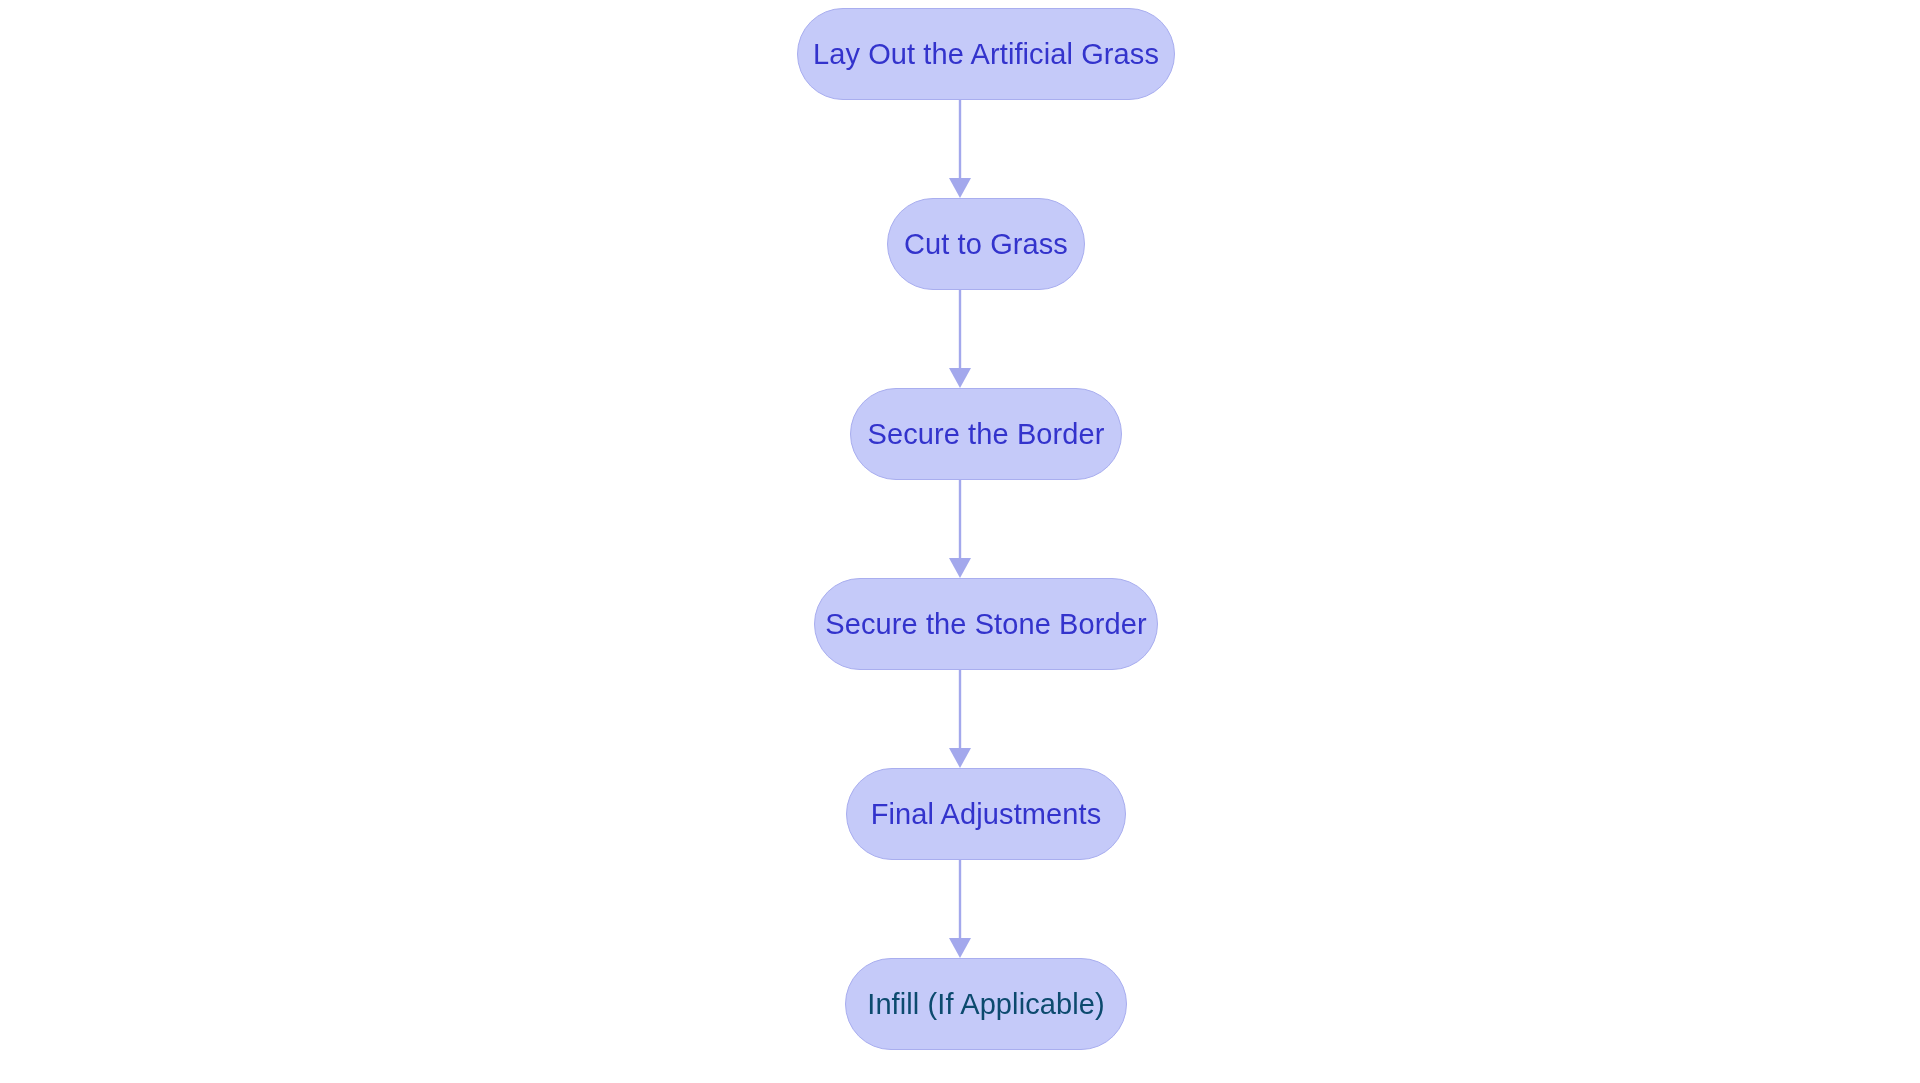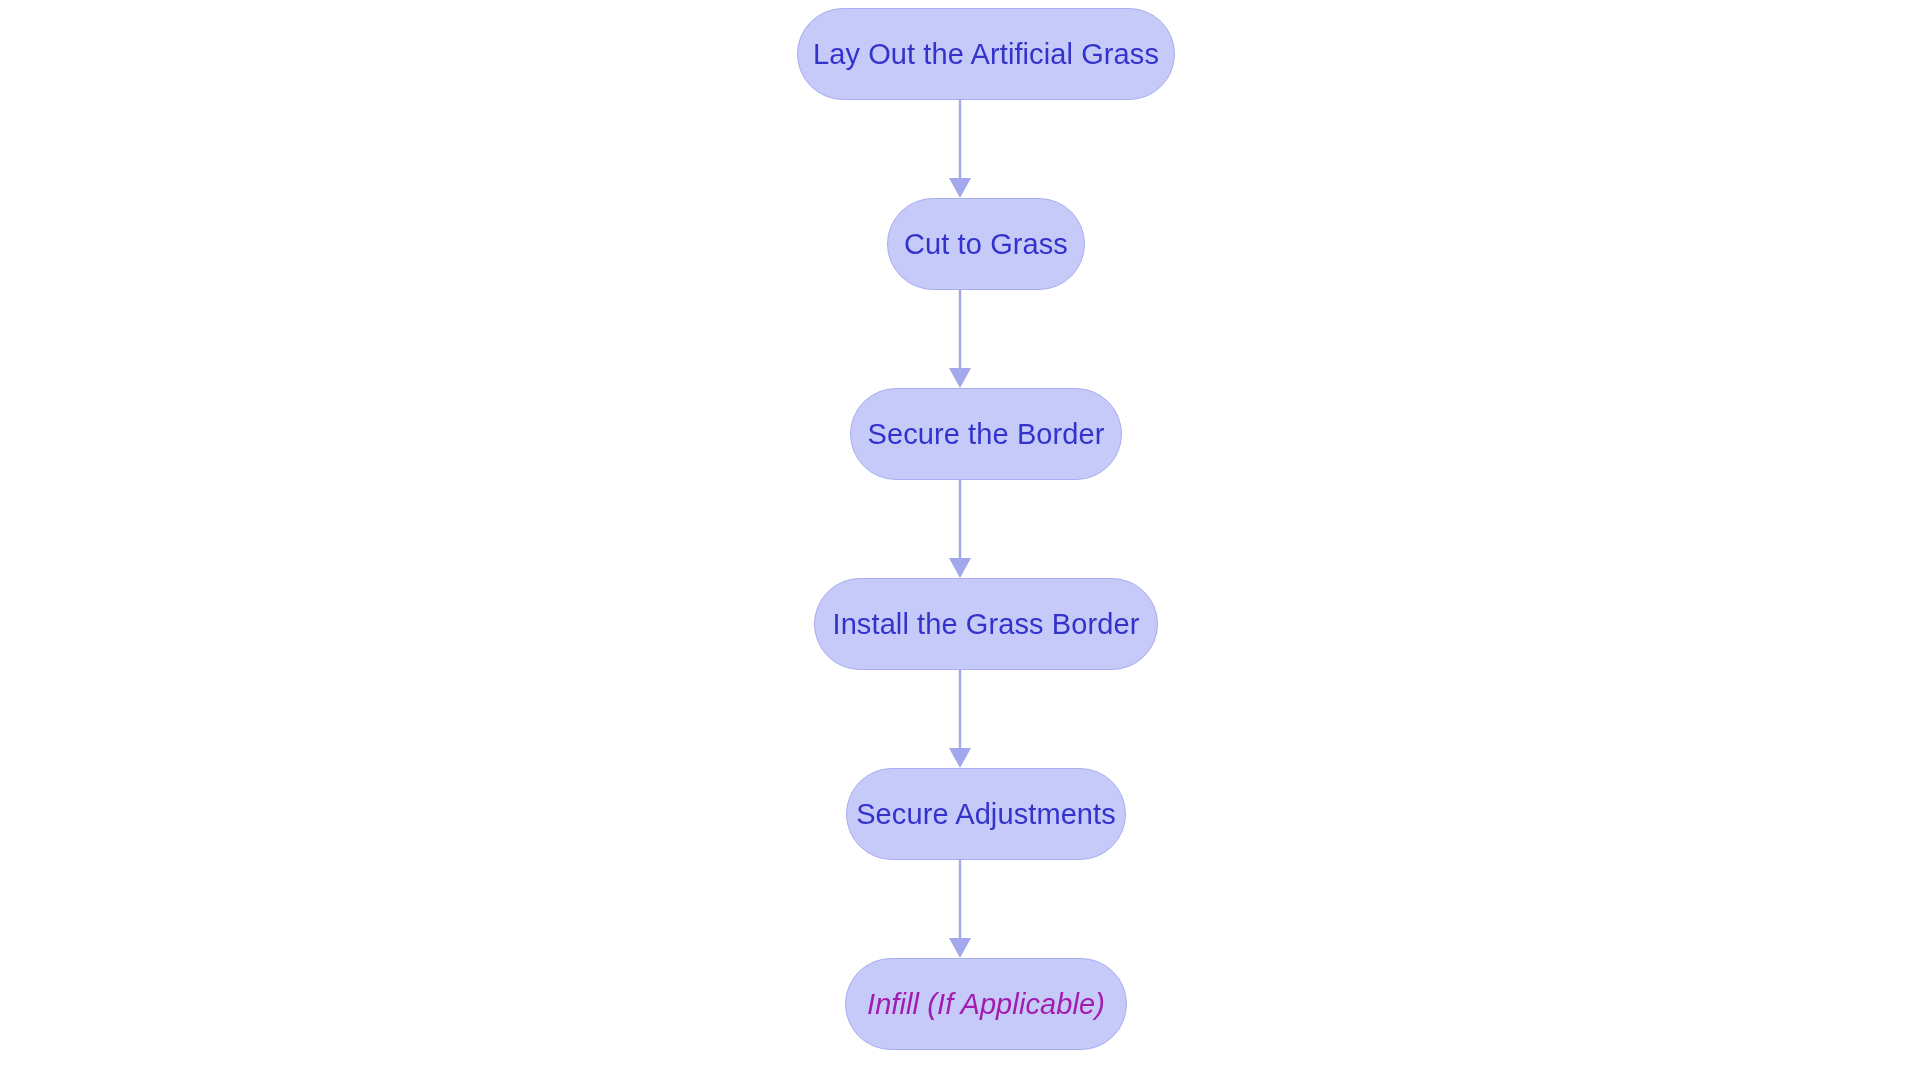"Install the Grass Border" span.flow-node-label { text: Install the Grass -> Secure the Stone }
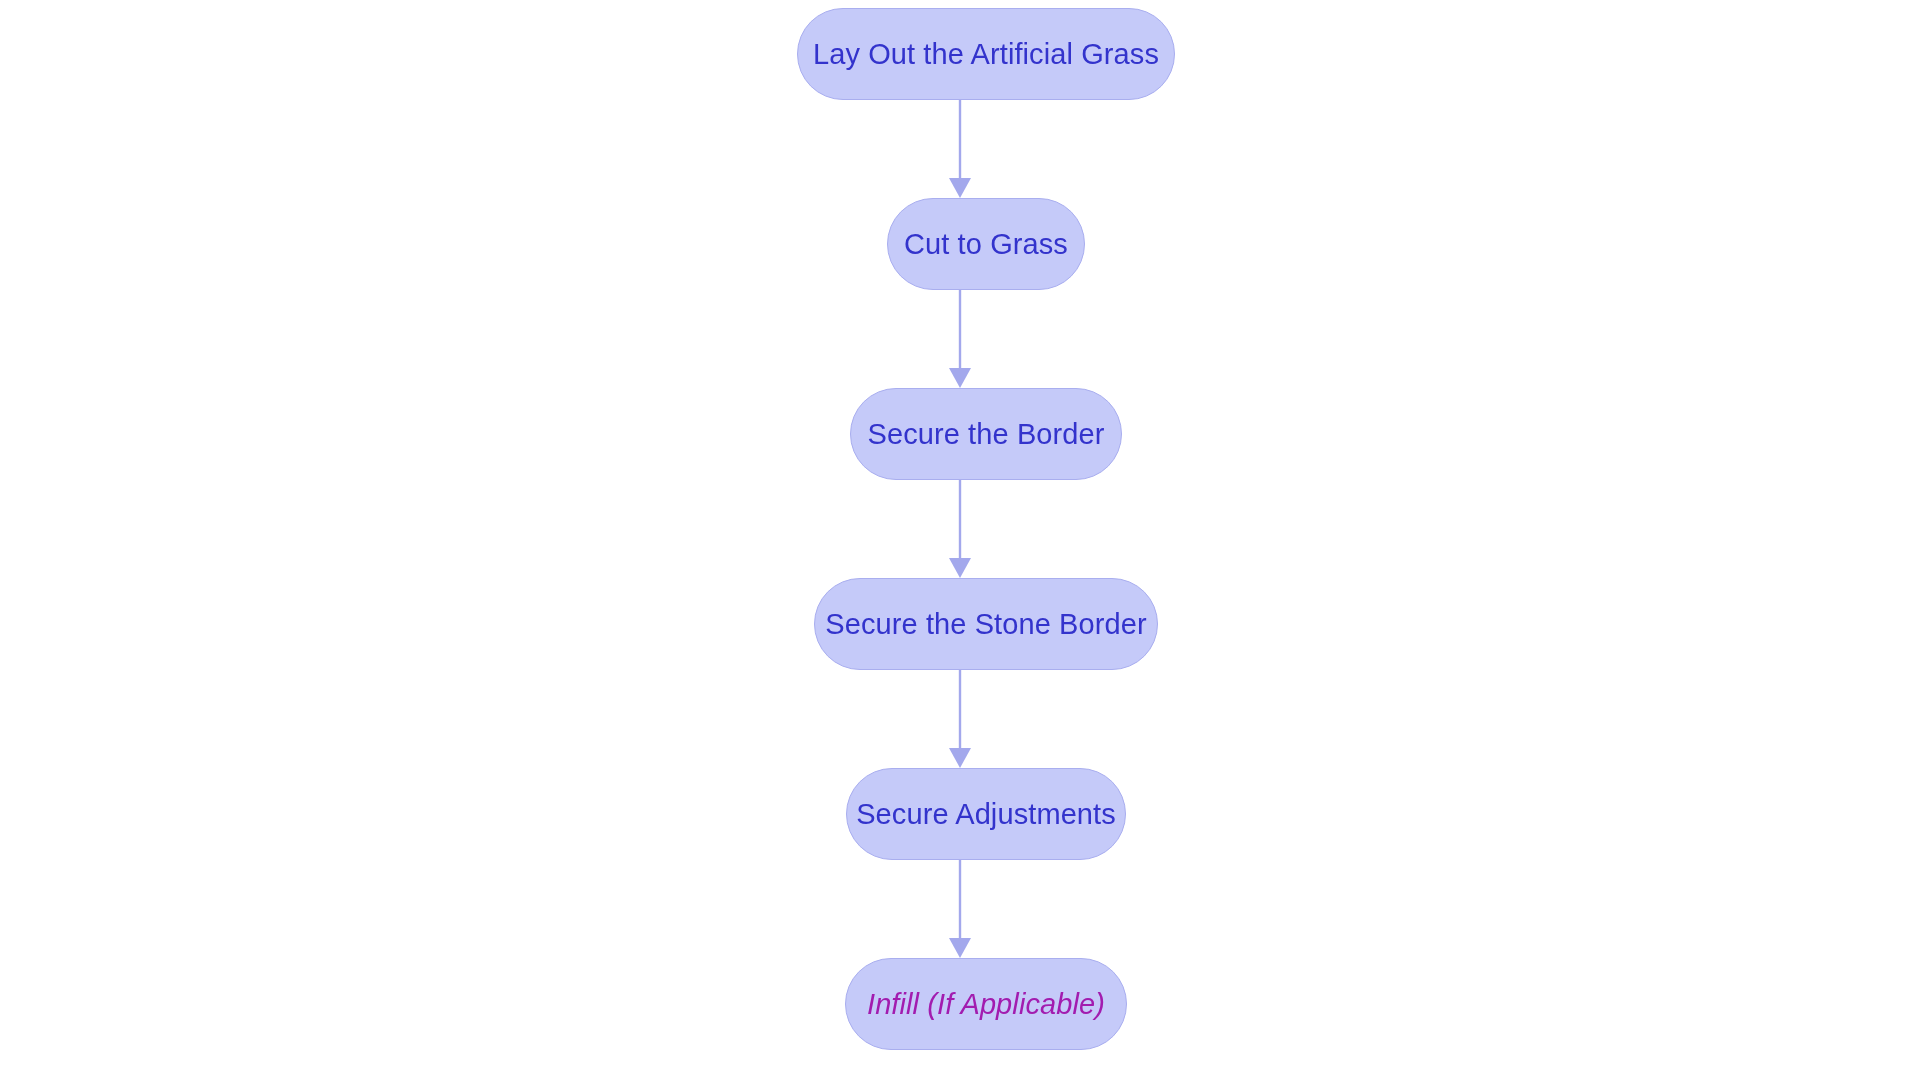"Secure Adjustments" span.flow-node-label { text: Secure -> Final }
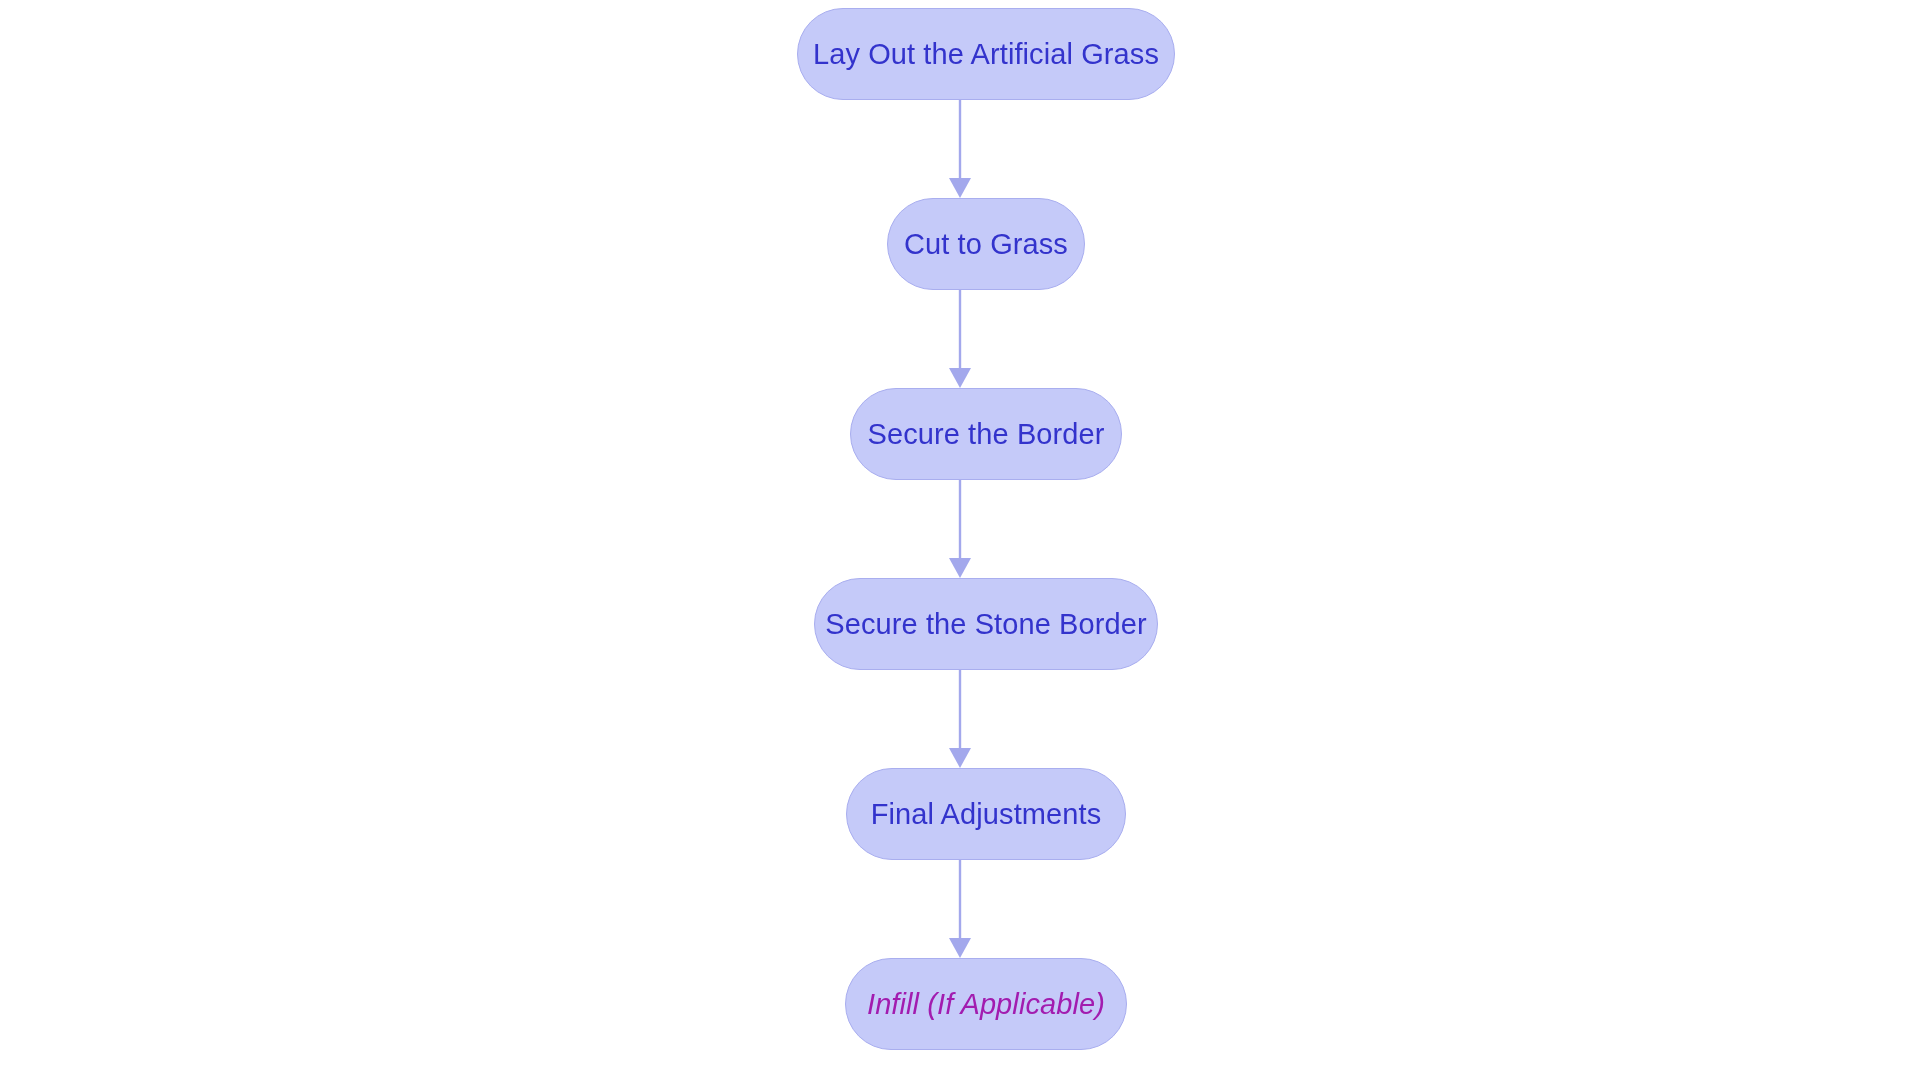"Infill (If Applicable)" span.flow-node-label { color: #a21caf -> #0c4a6e; font-style: italic -> none }
